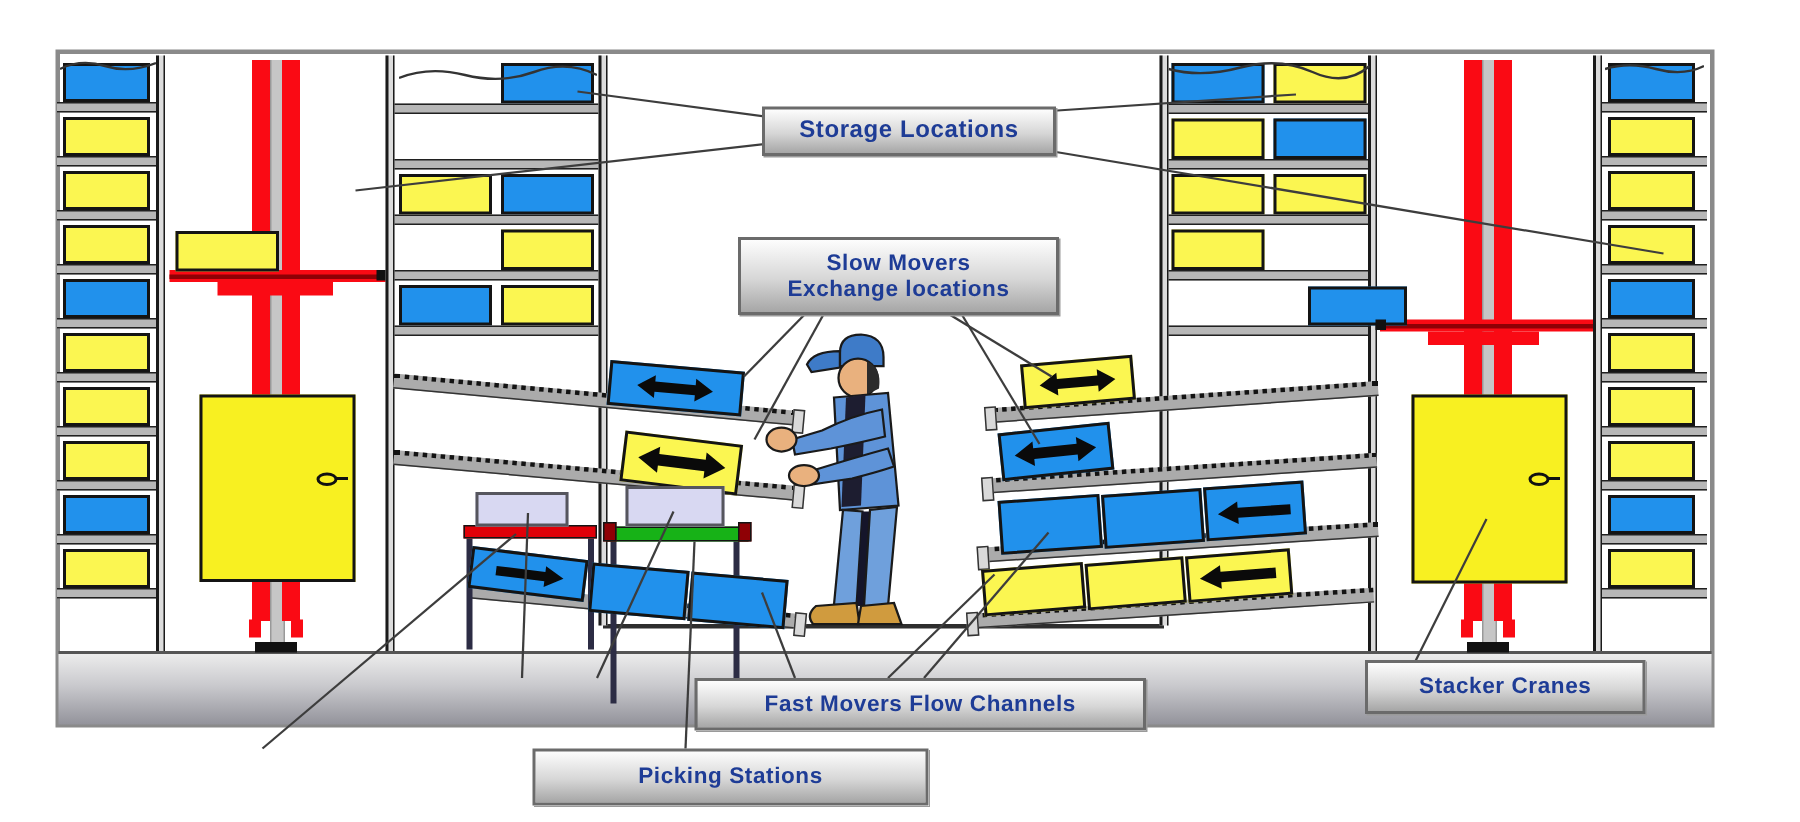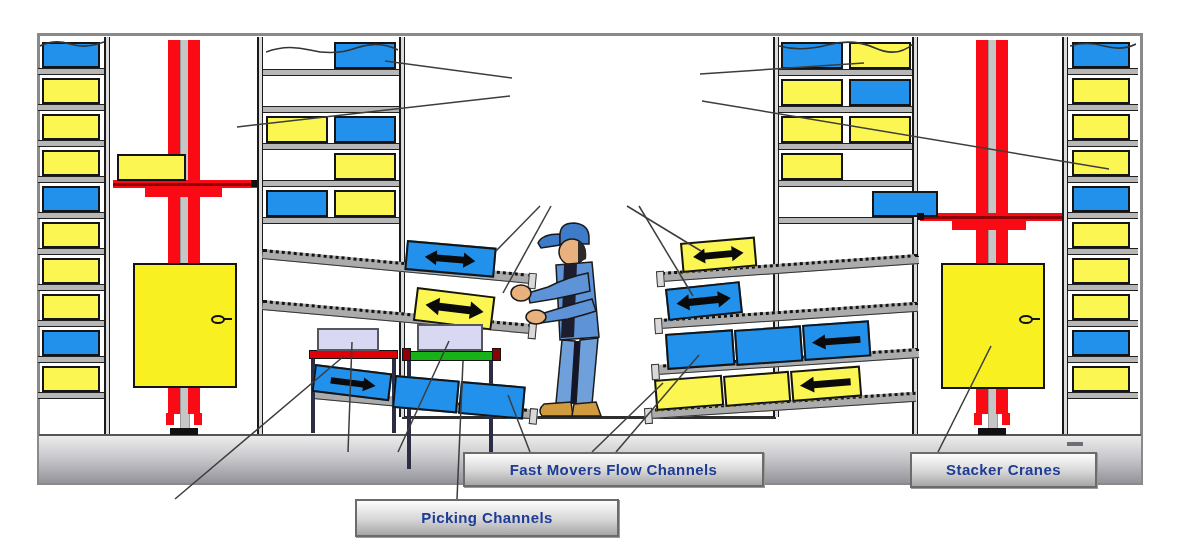"Storage Locations" div.label { html: none -> <div> <span>Storage Locations</span> </div> }
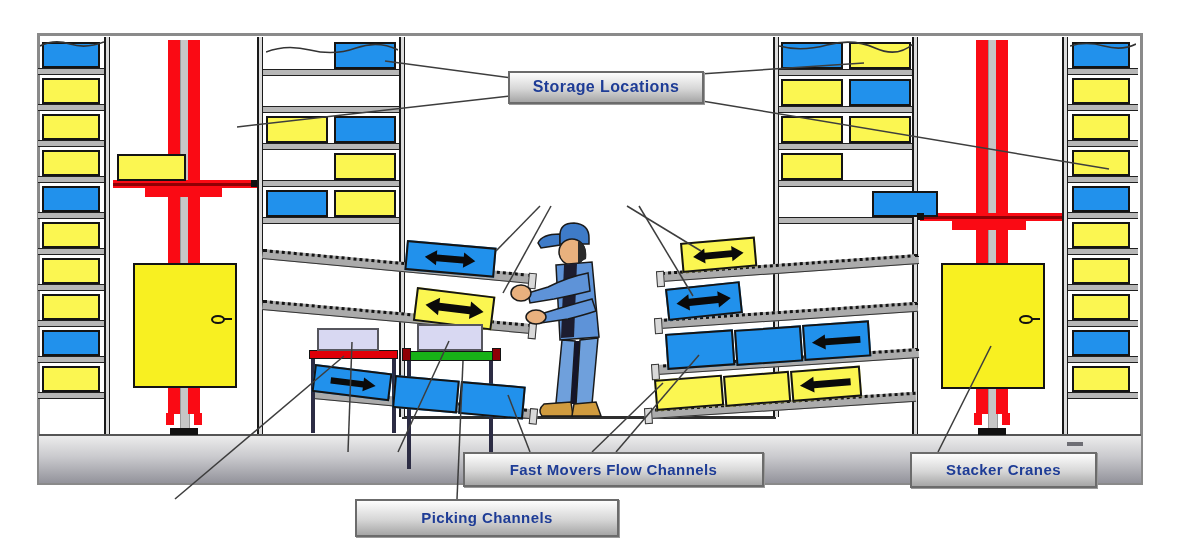"Slow Movers" div.label { html: none -> <div> <span>Slow Movers</span> <span>Exchange locations</span> </div> }
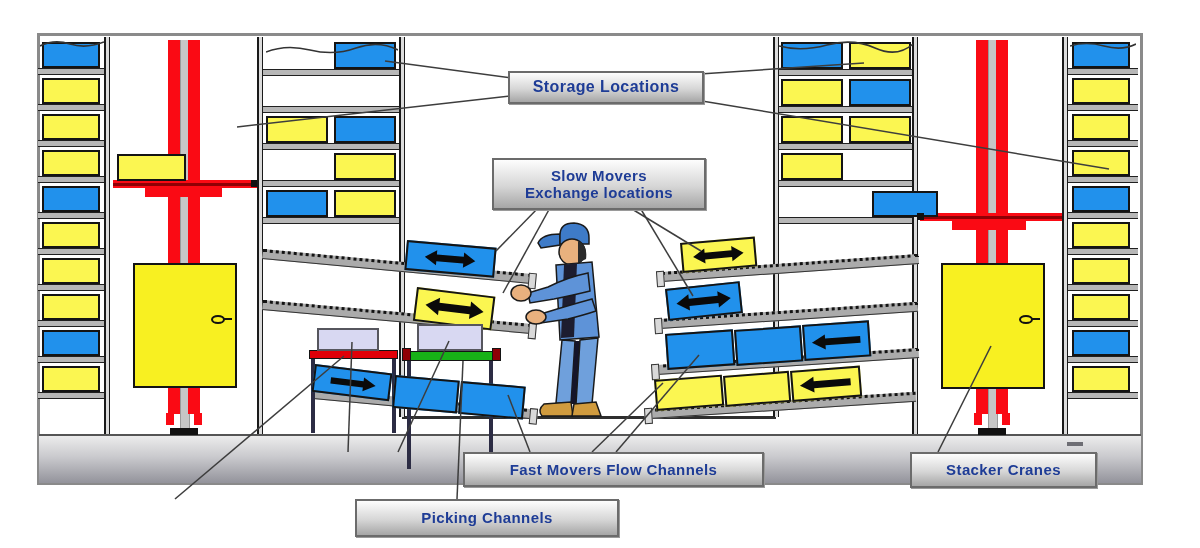"Stacker Cranes" div.label { top: 452px -> 440px }
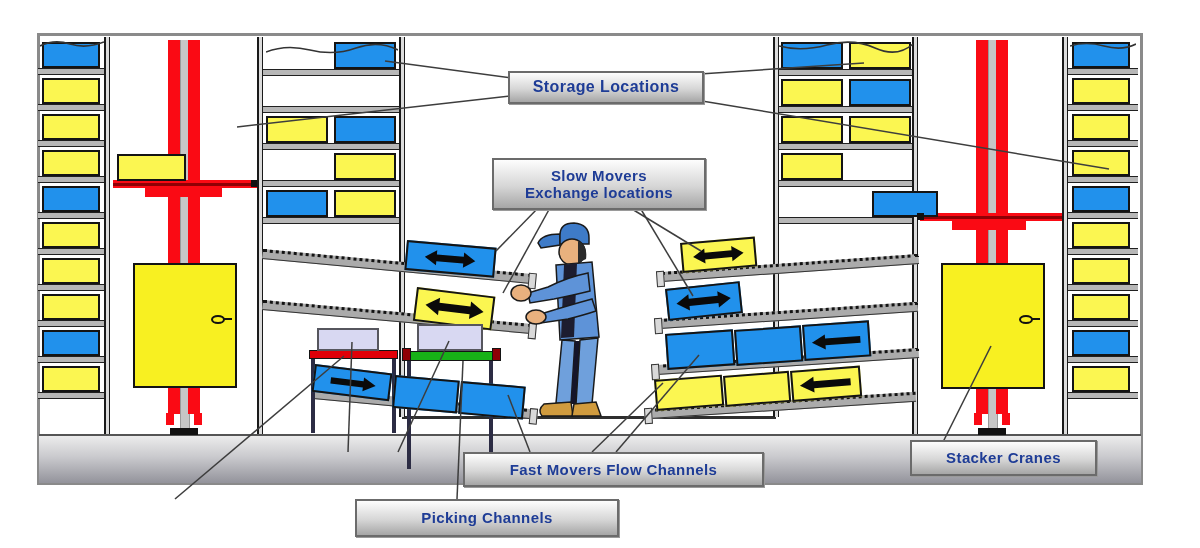"Picking Channels" span { text: Channels -> Stations }
